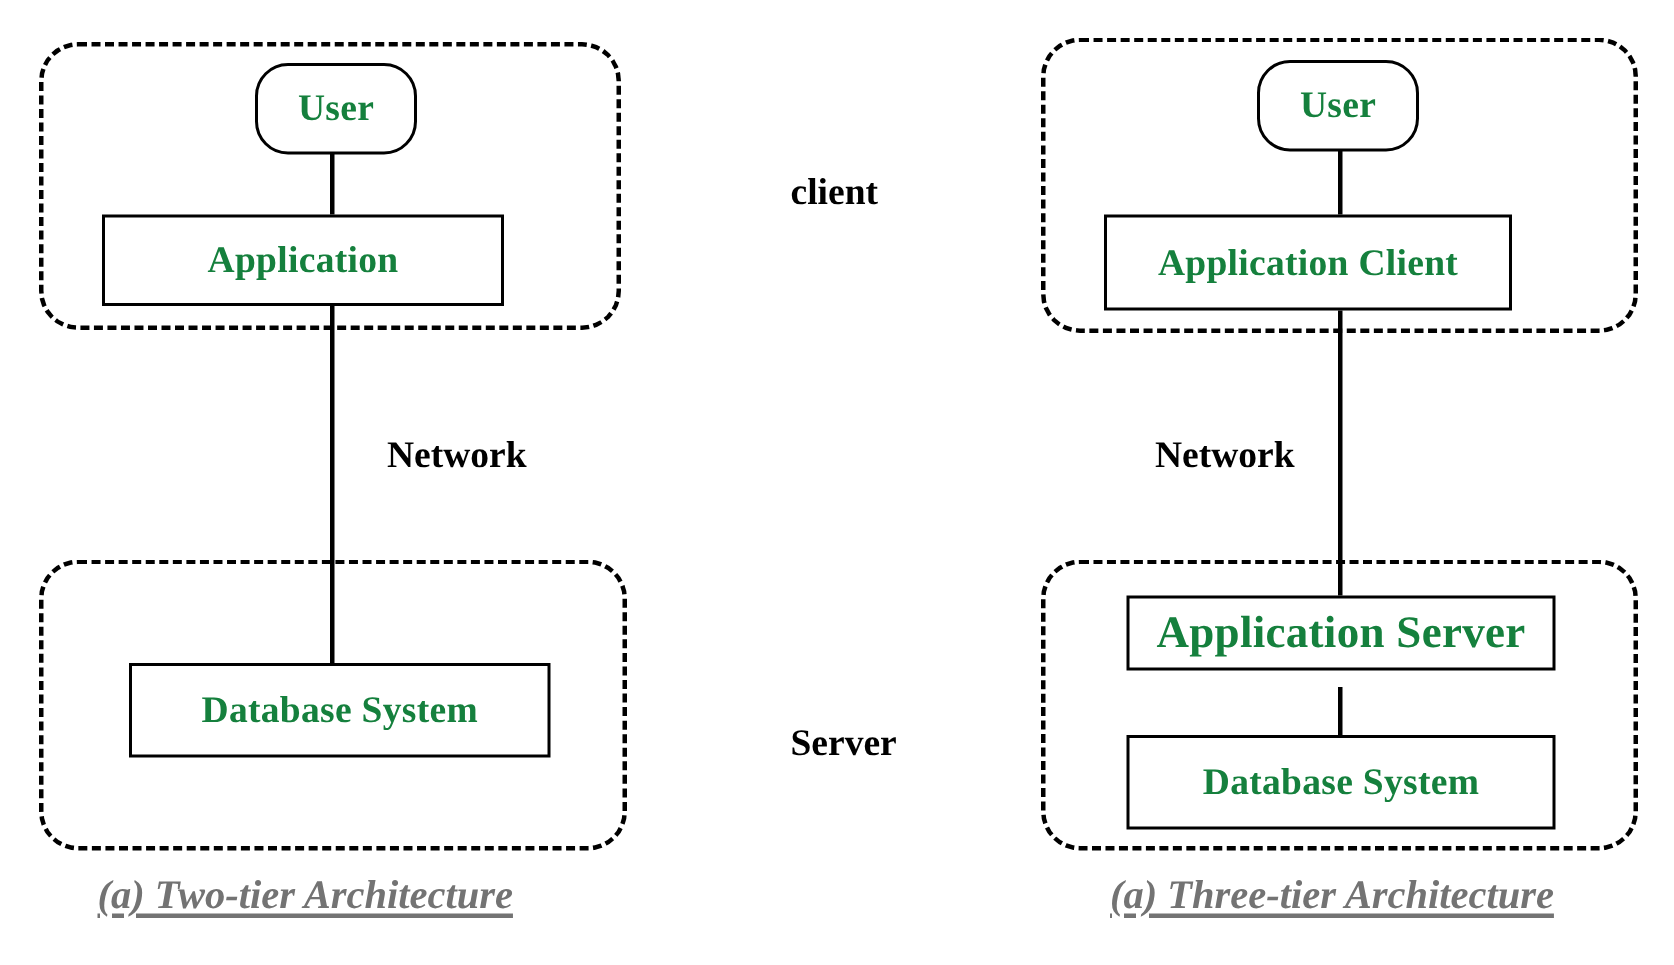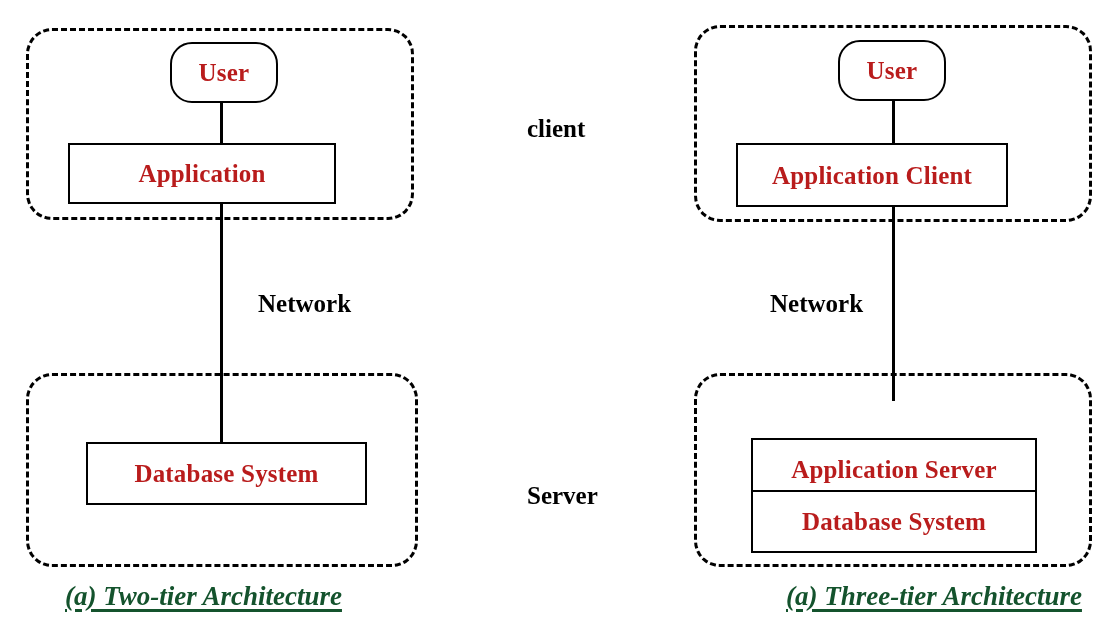"User" .node { color: #b91c1c -> #15803d }
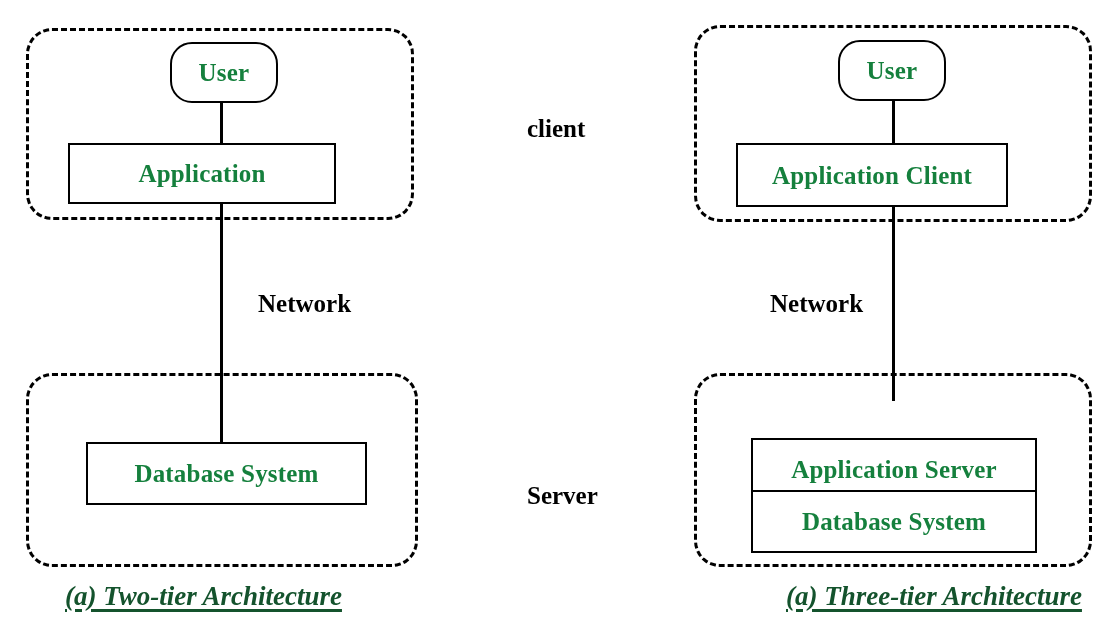"Application Server" #node-application-server { font-size: 25px -> 30px; height: 62px -> 50px; margin-top: 41px -> none }
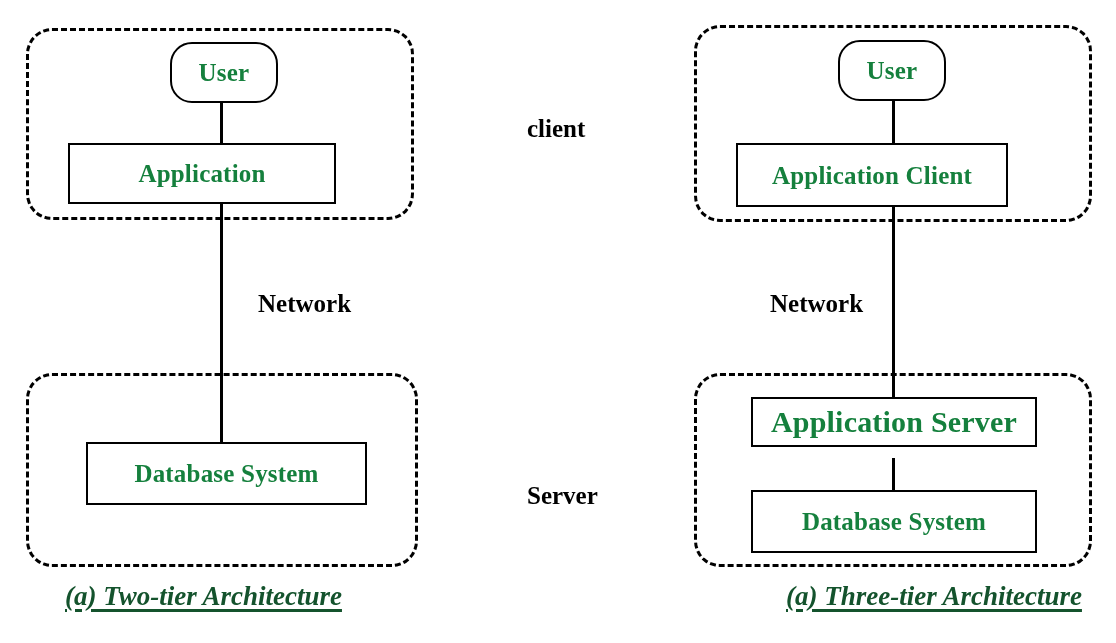"(a) Two-tier Architecture" .caption { color: #14532d -> #737373 }
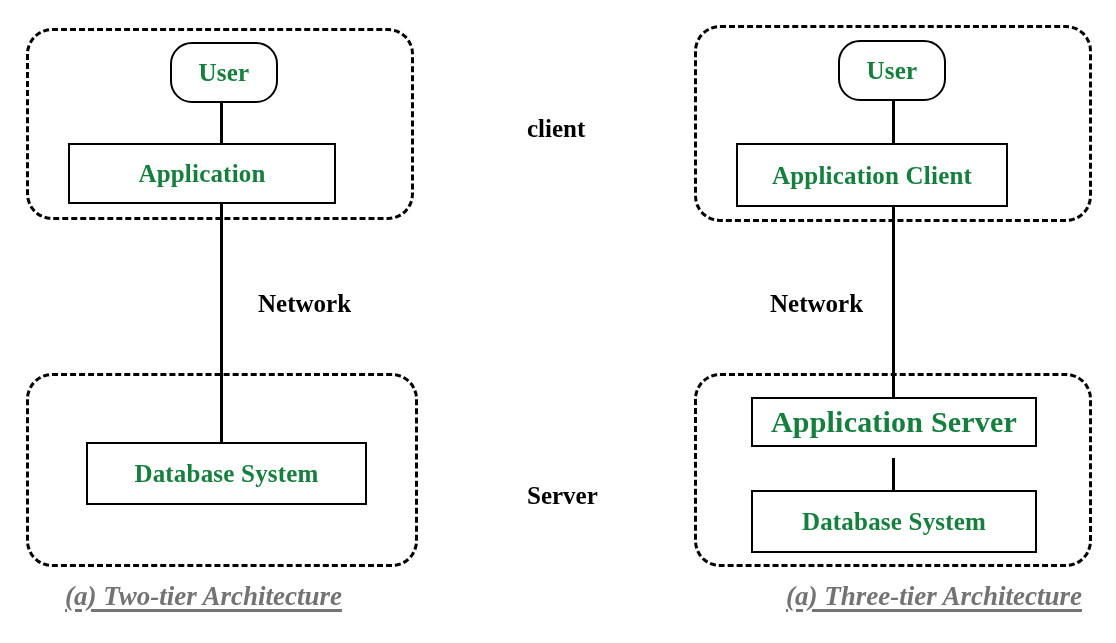"(a) Three-tier Architecture" #caption-right { margin-left: 46px -> none }
